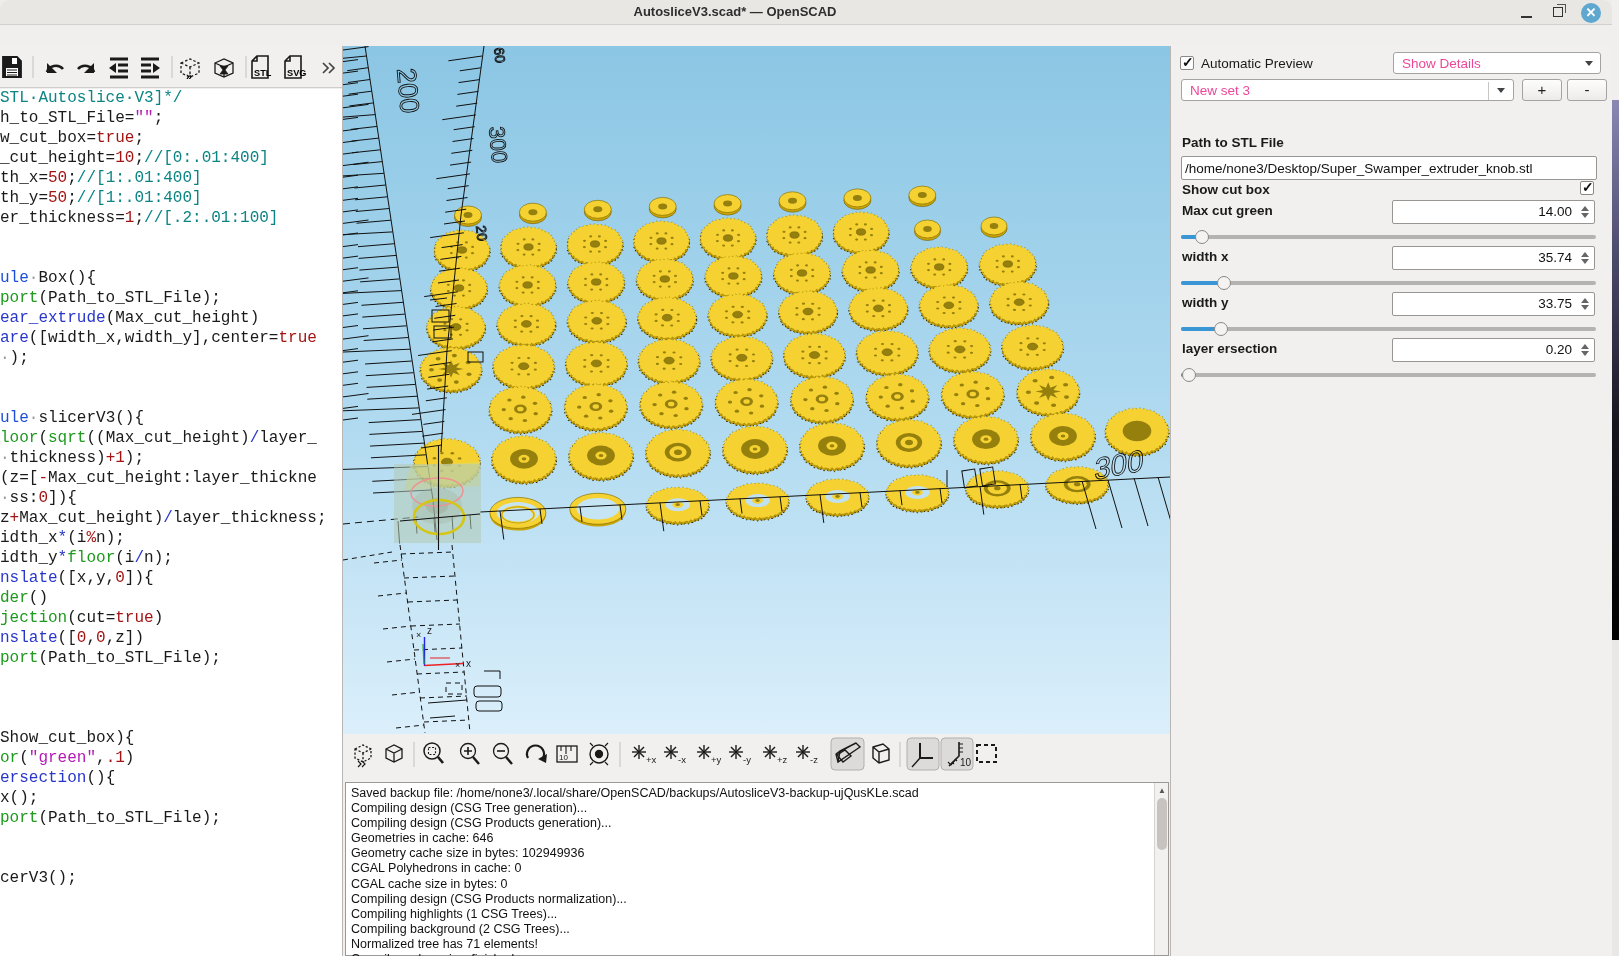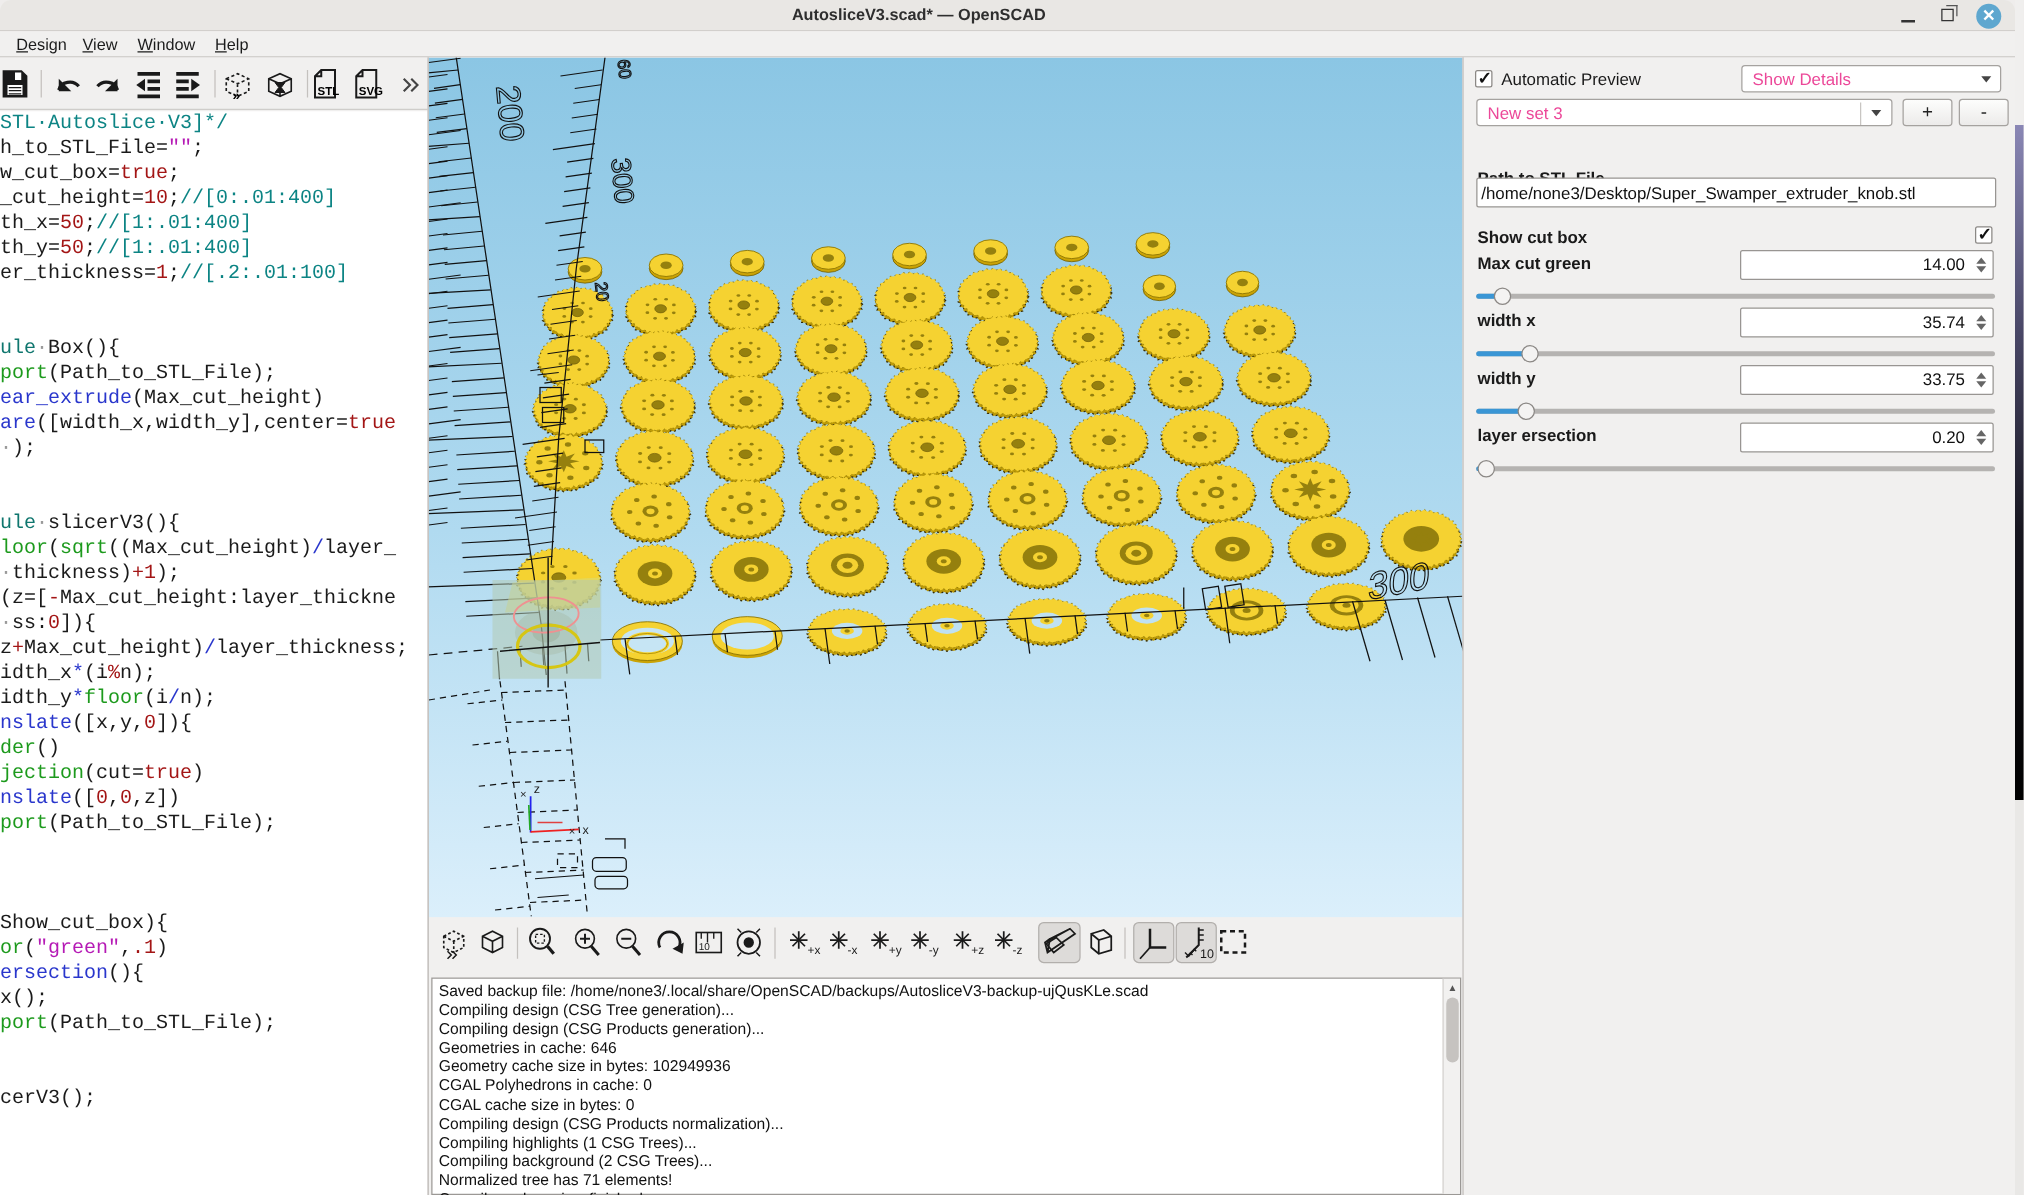"Design" div.menubar { html: <div> <span><u>D</u>esign</span> <span><u>V</u>iew</span> <span><u>W</u>indow</span> <span><u>H</u>elp</span> </div> -> none }
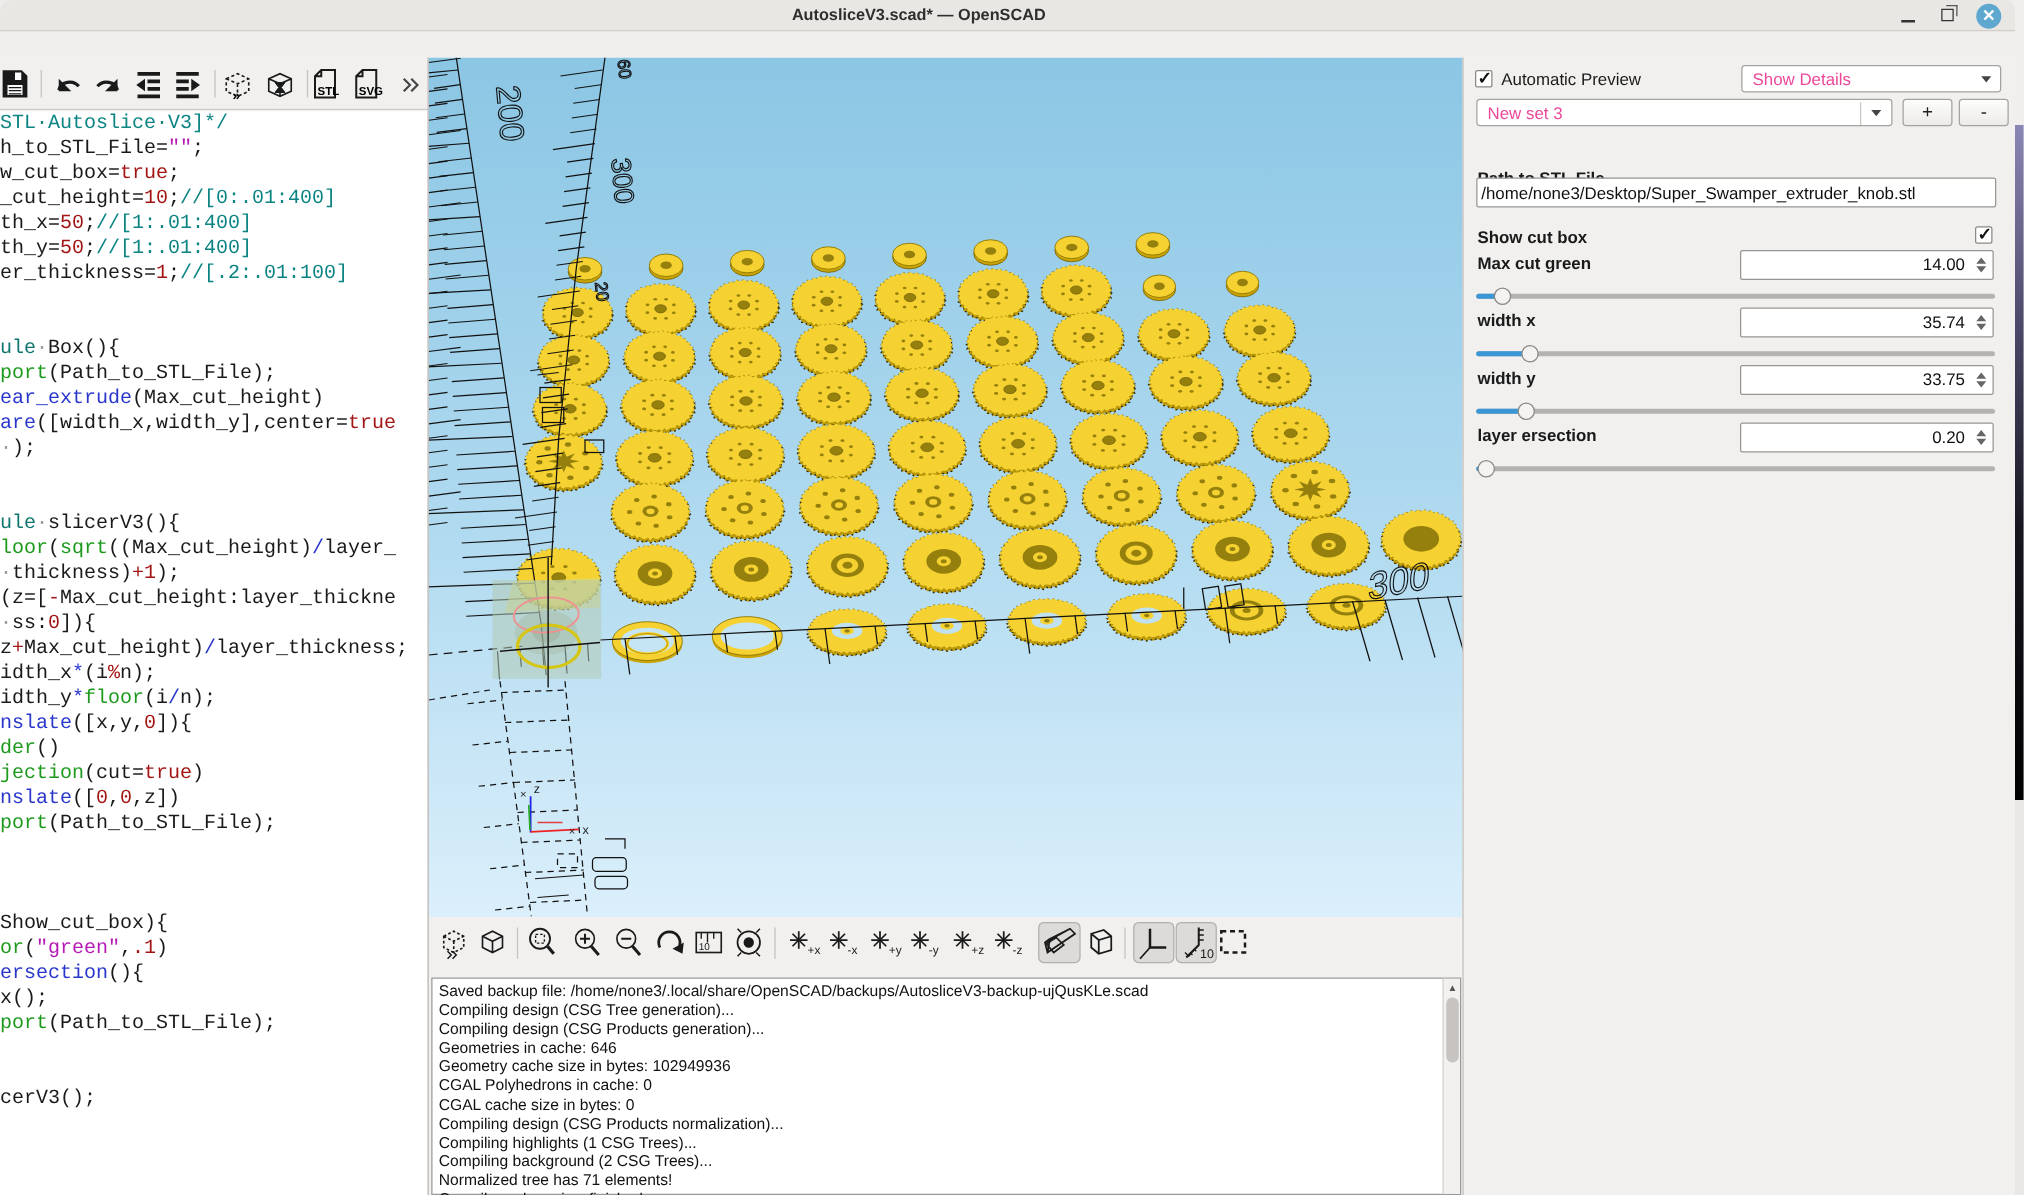"/home/none3/Desktop/Super_Swamper_extrud" div.input { top: 96px -> 110px }
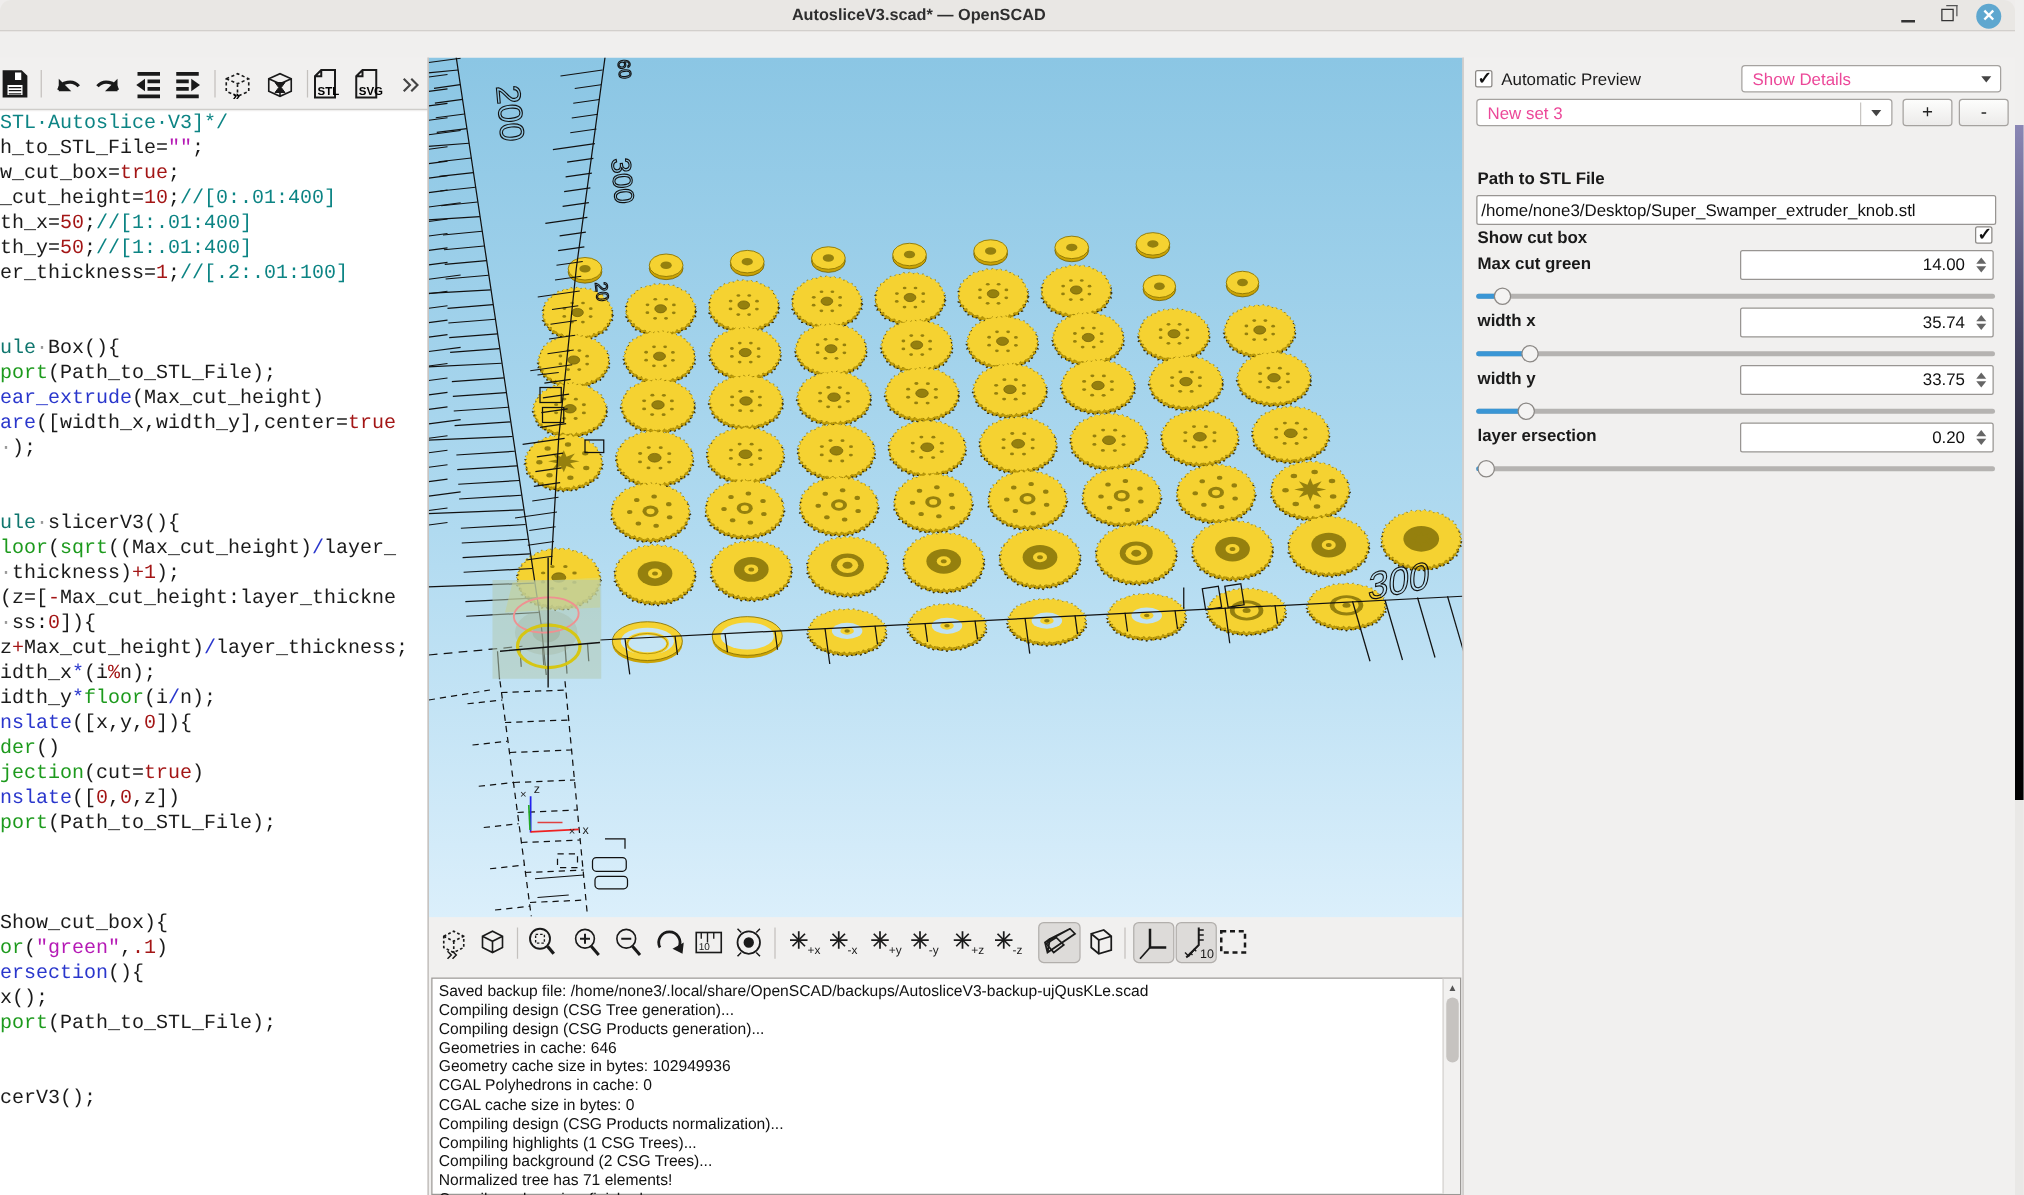"ule" .kw { color: #0f766e -> #1d4ed8 }
